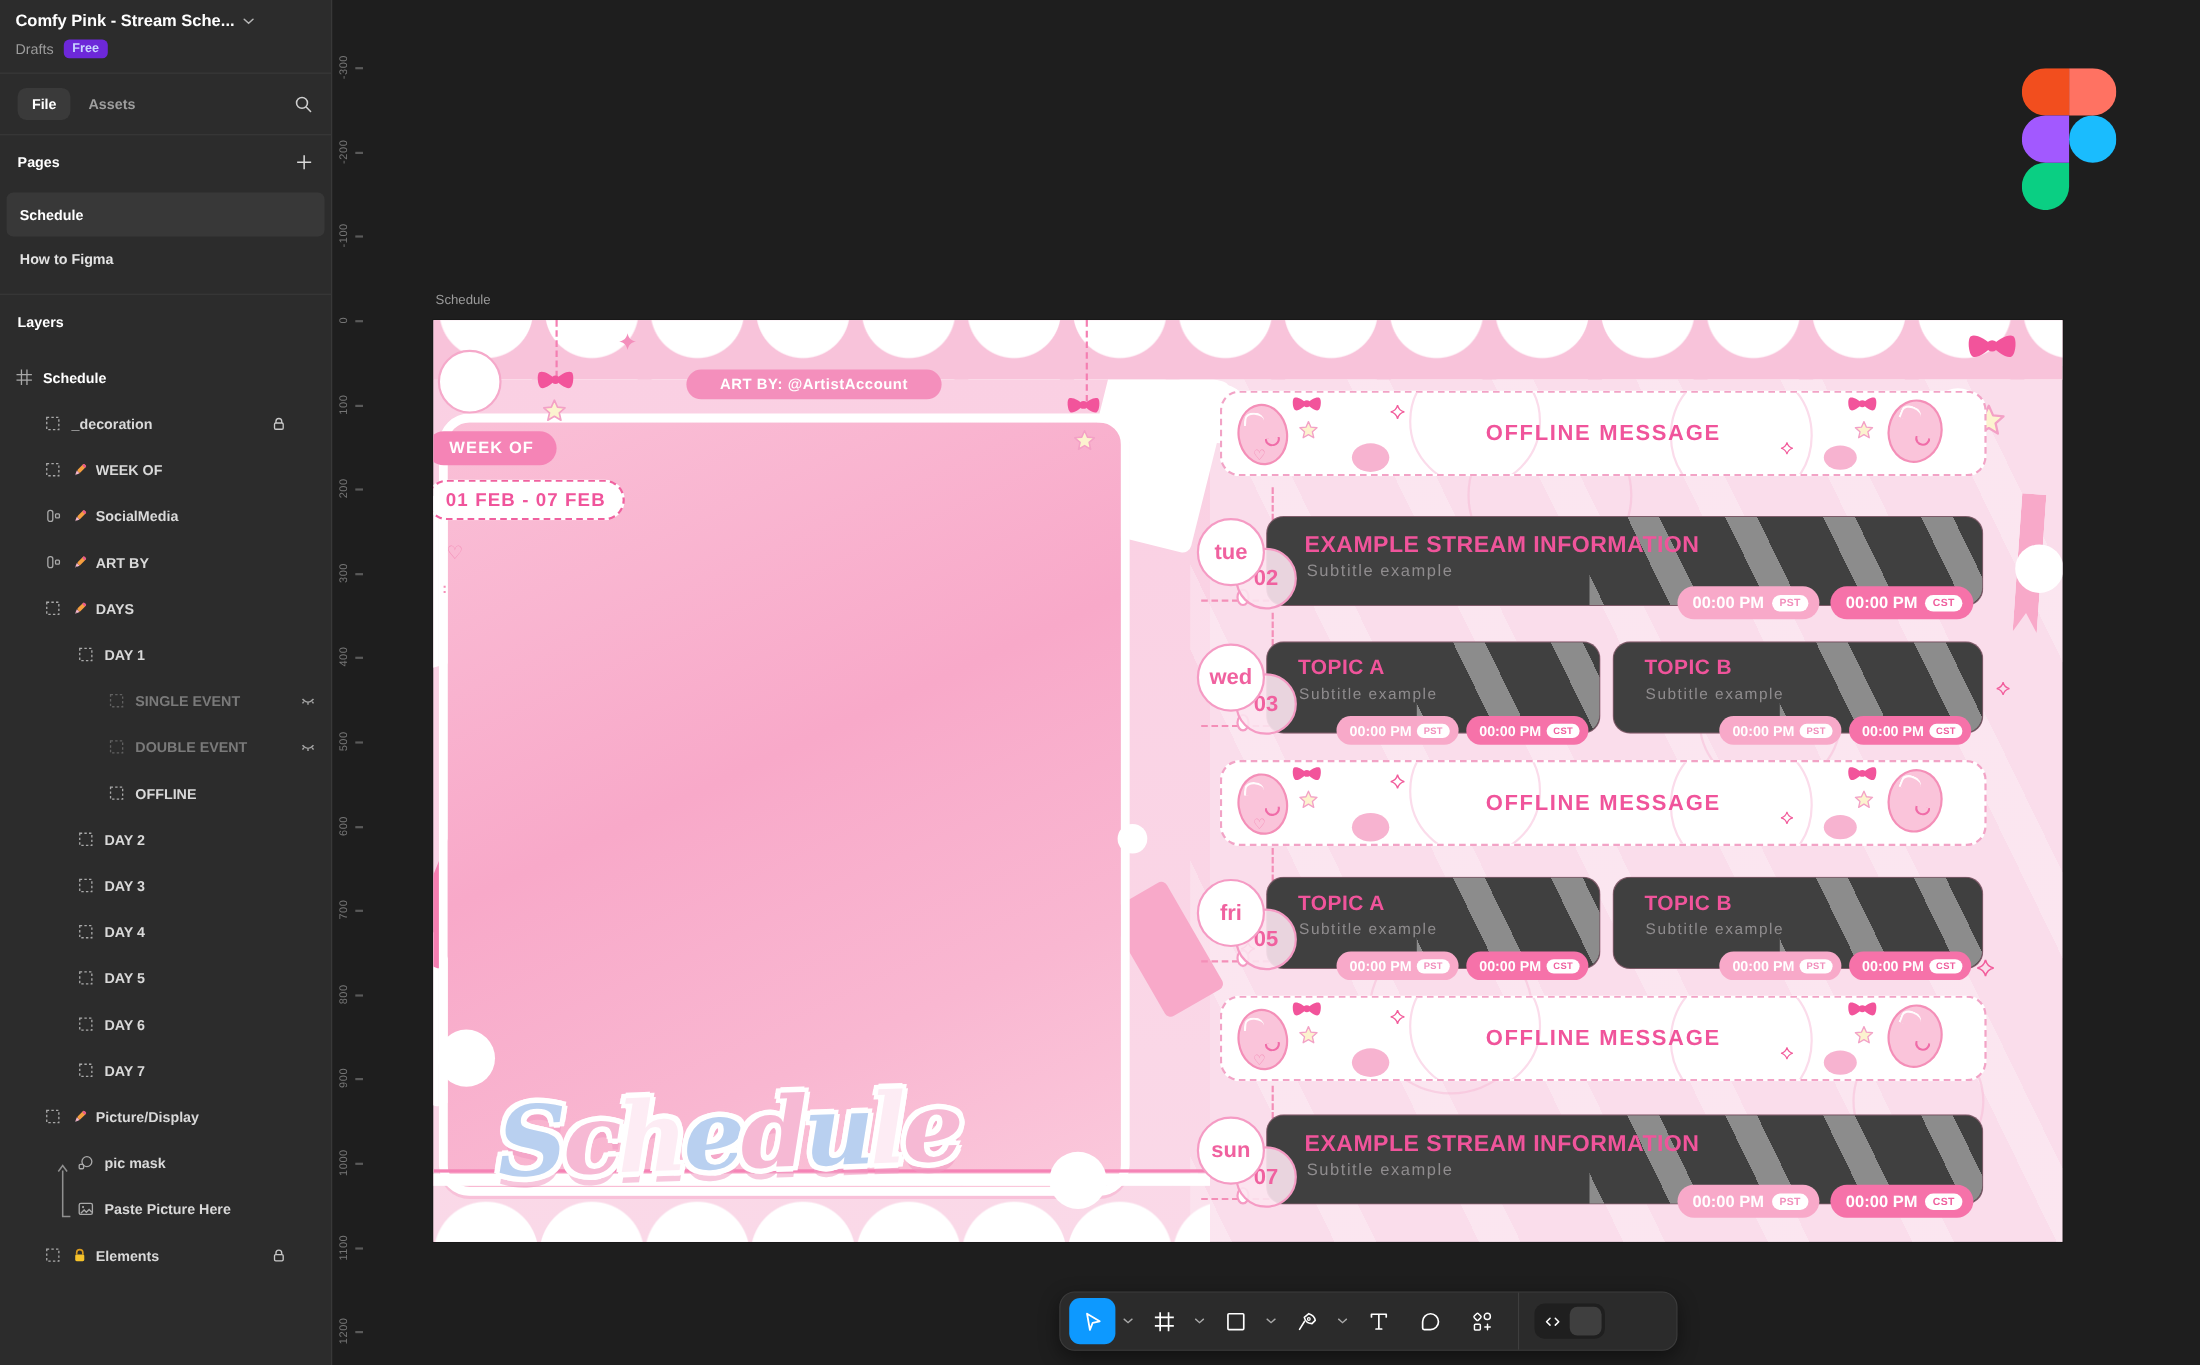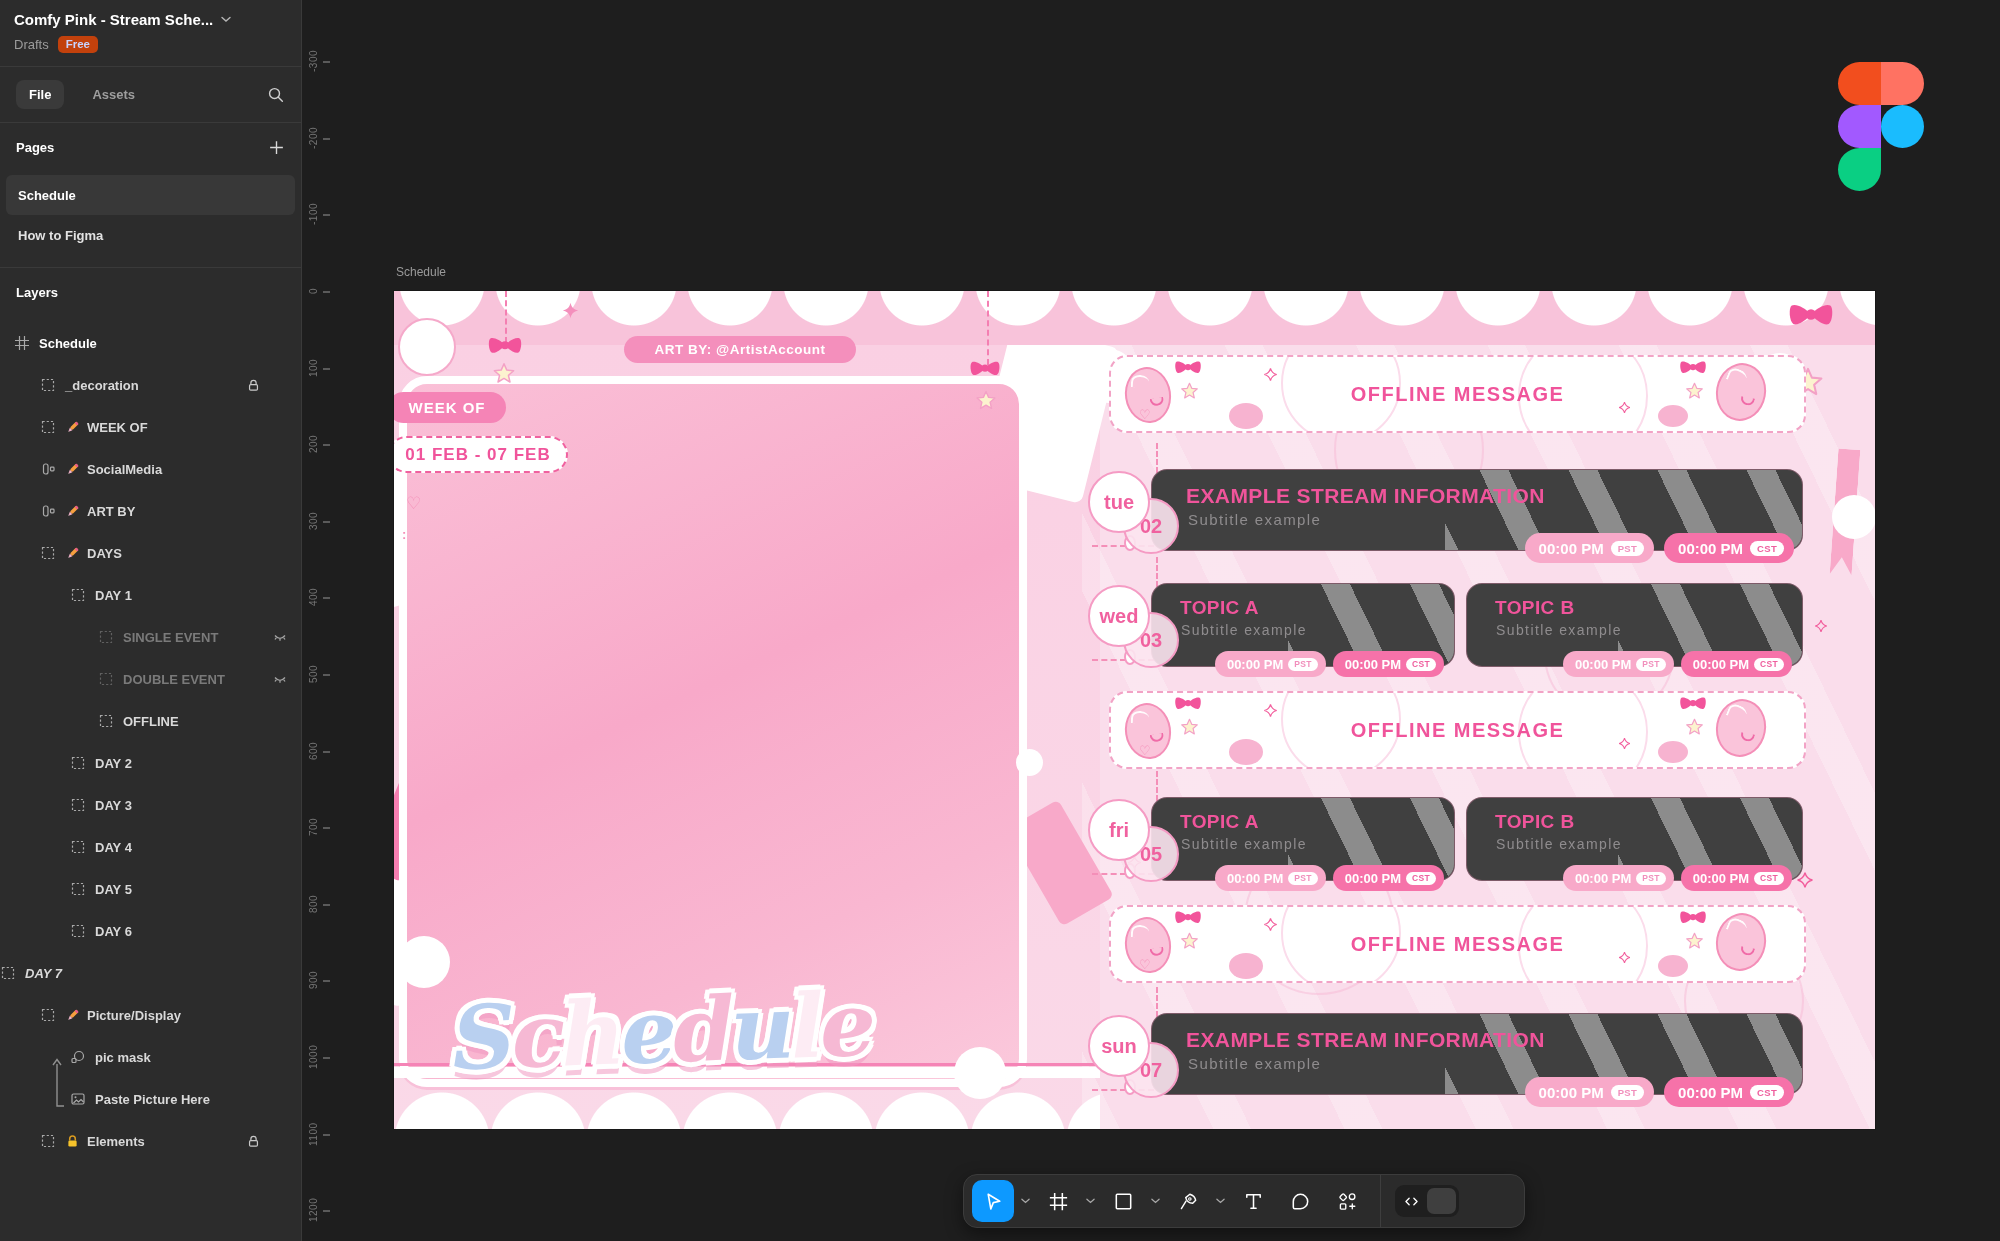"Free" .badge-free { background: #c2410c -> #6d28d9 }
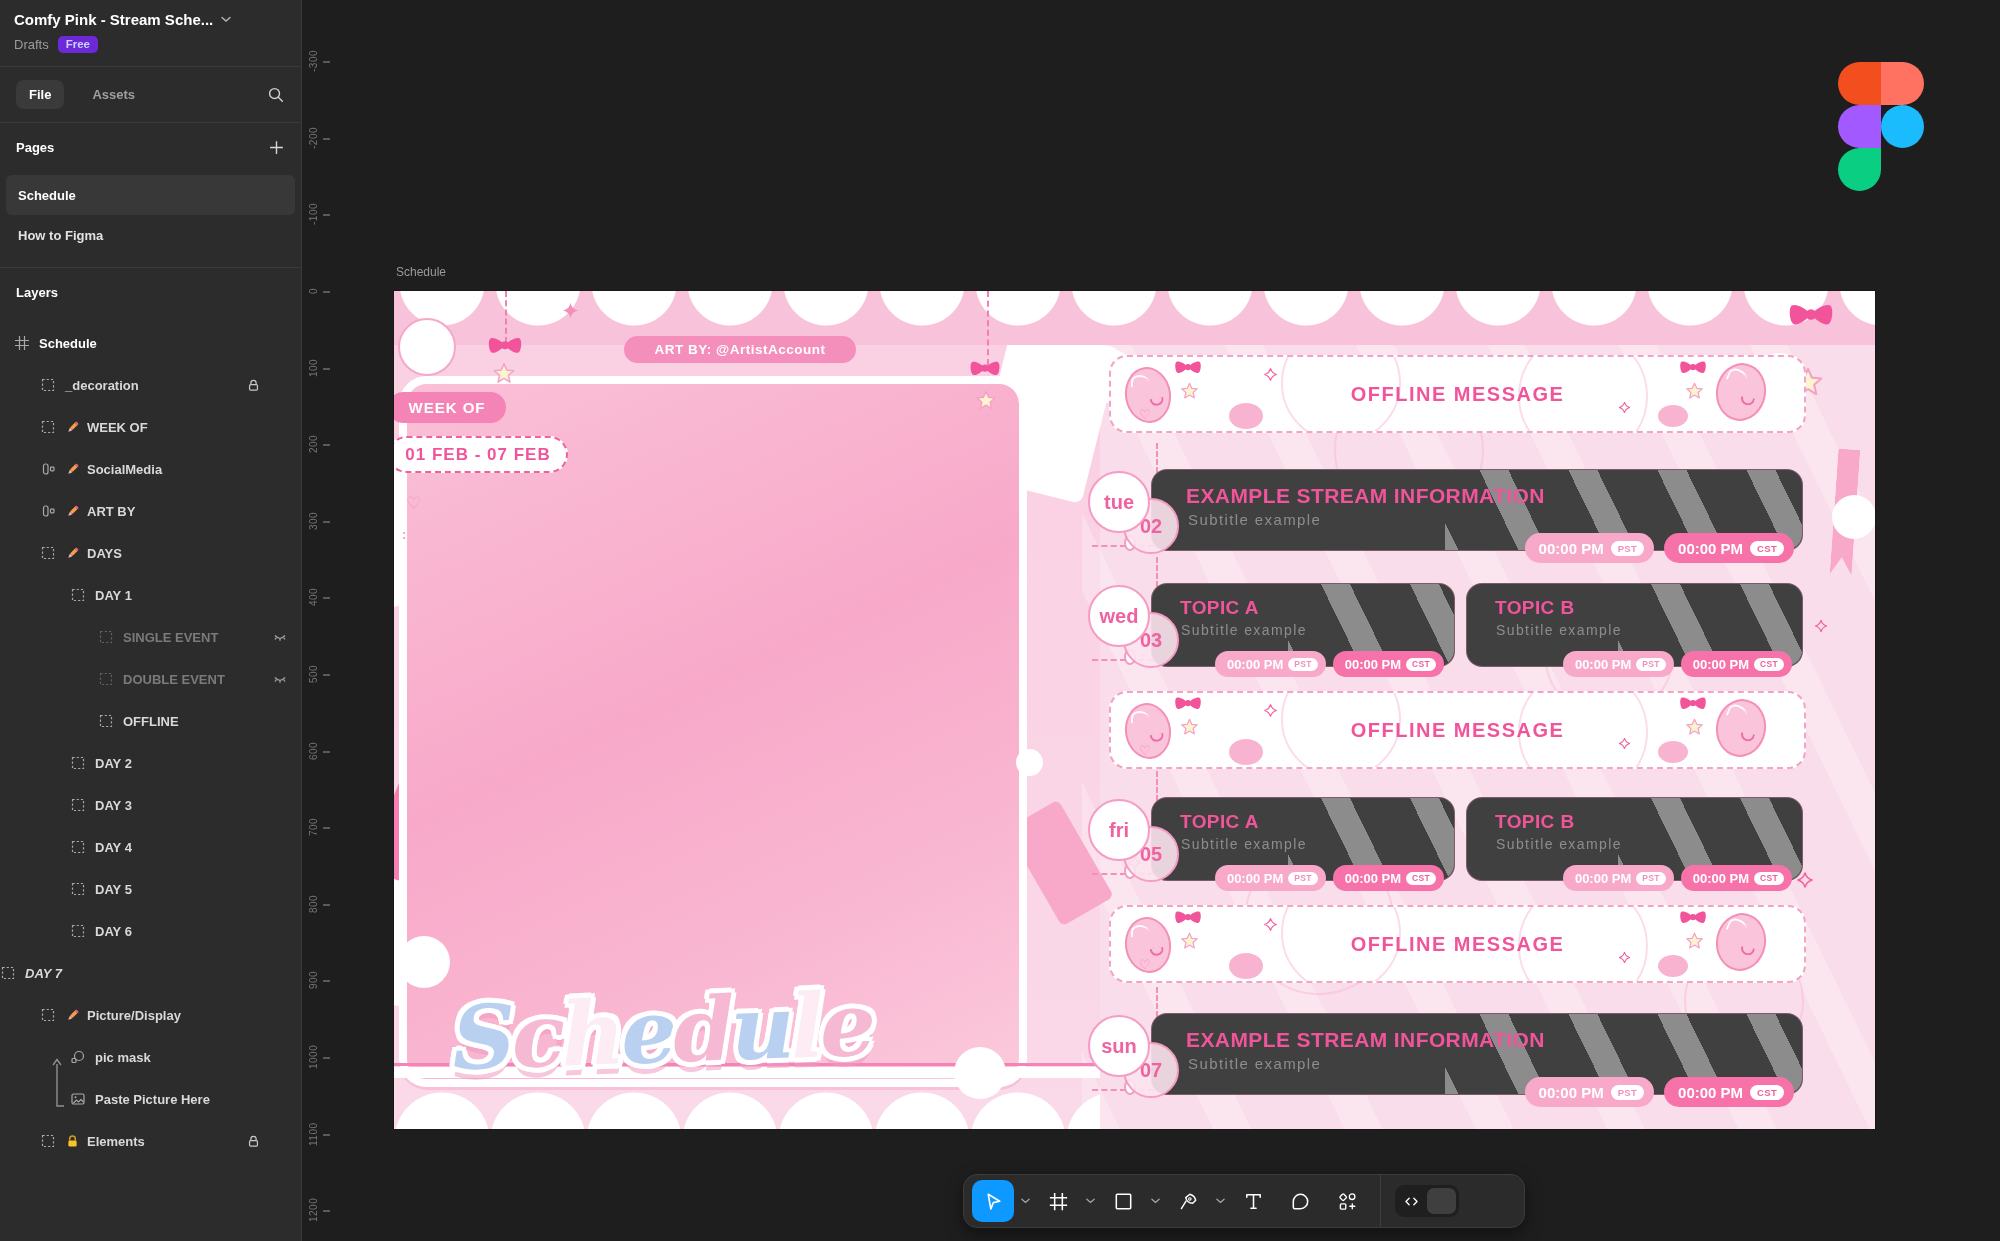"File" .tabs { gap: 28px -> 16px }
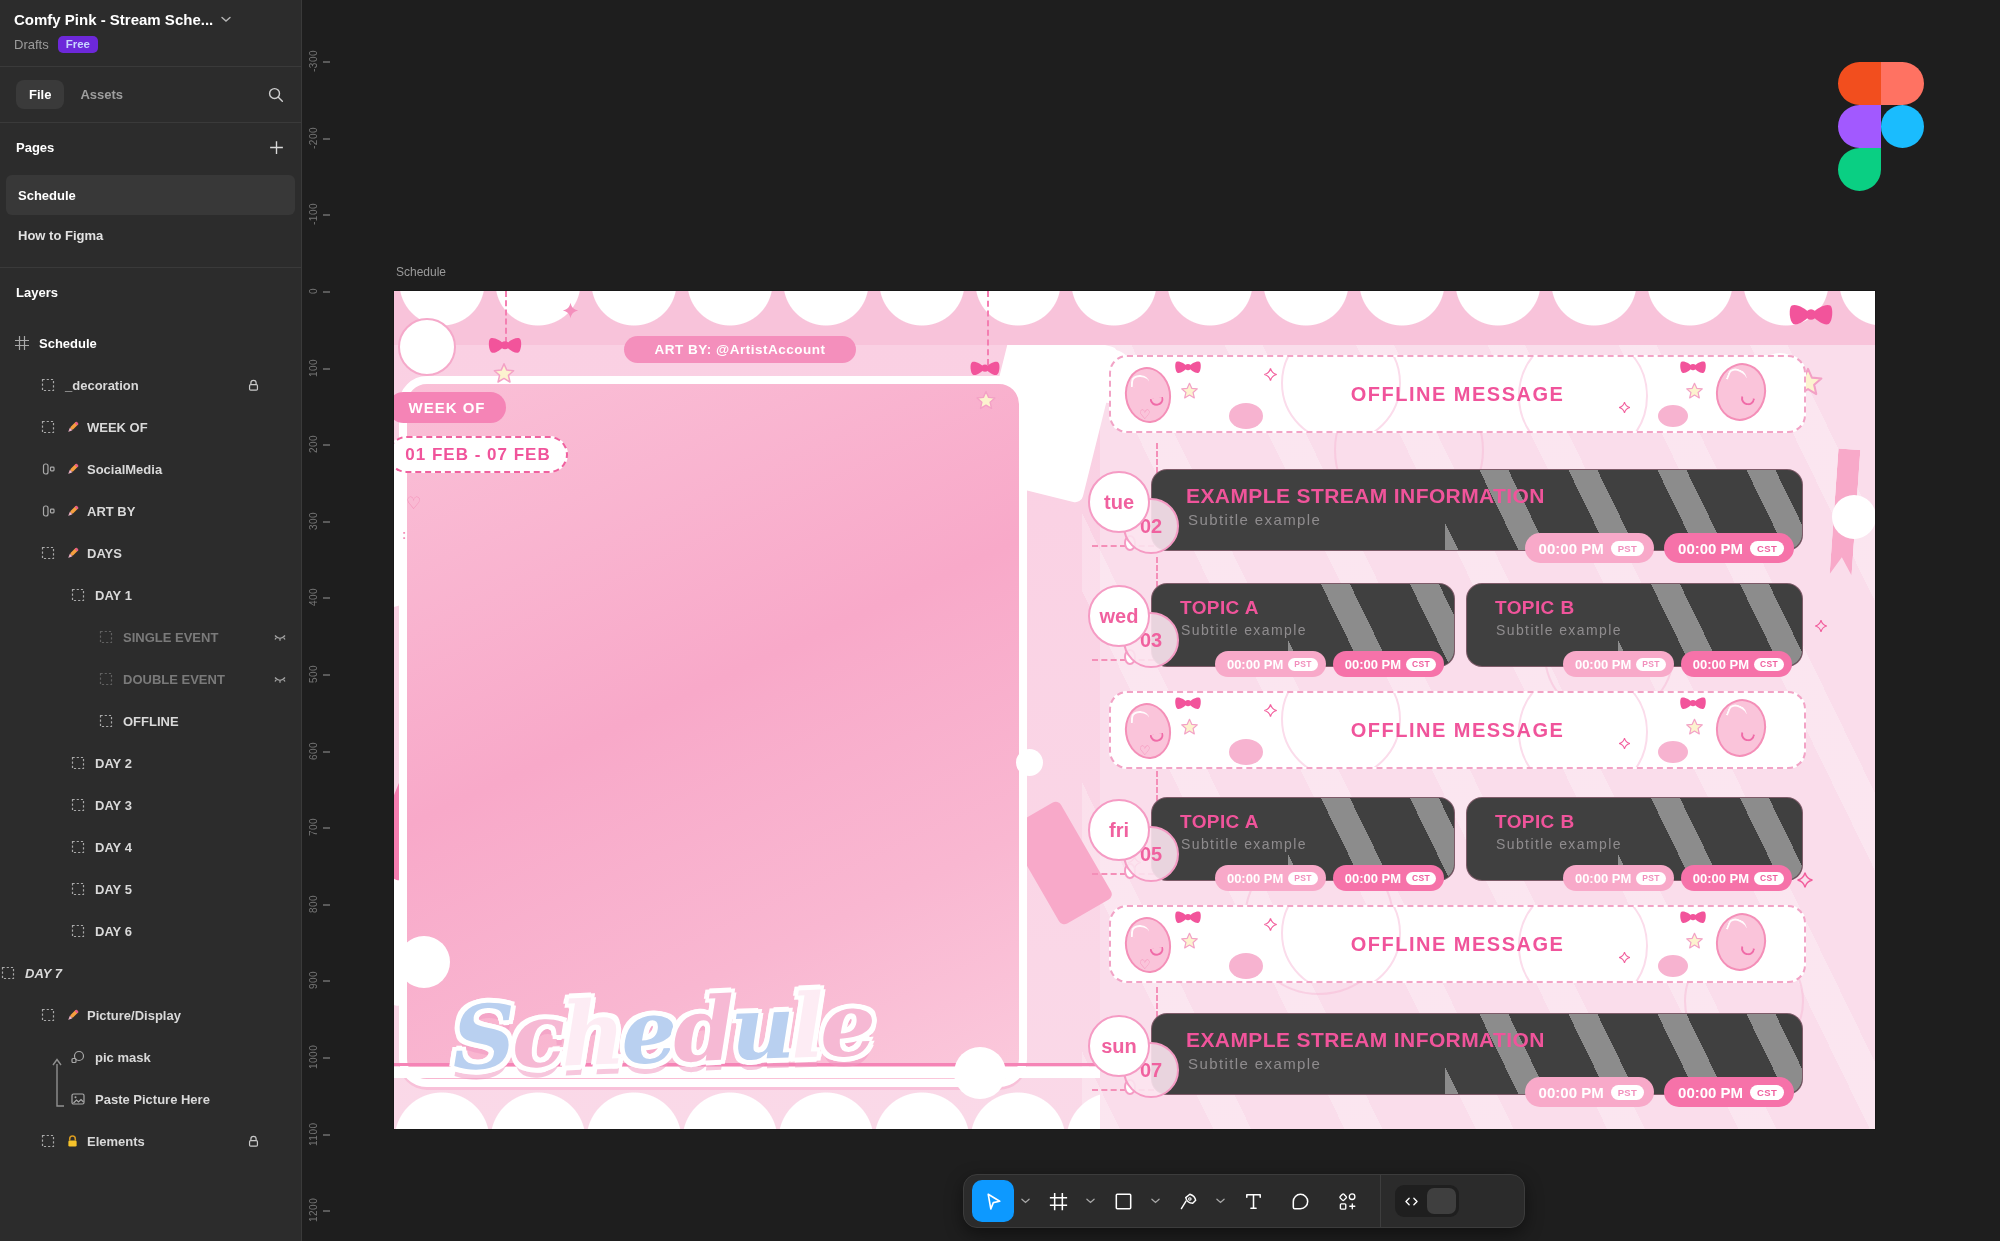"DAY 7" div.layer-row { font-style: italic -> none; padding-left: none -> 70px }
